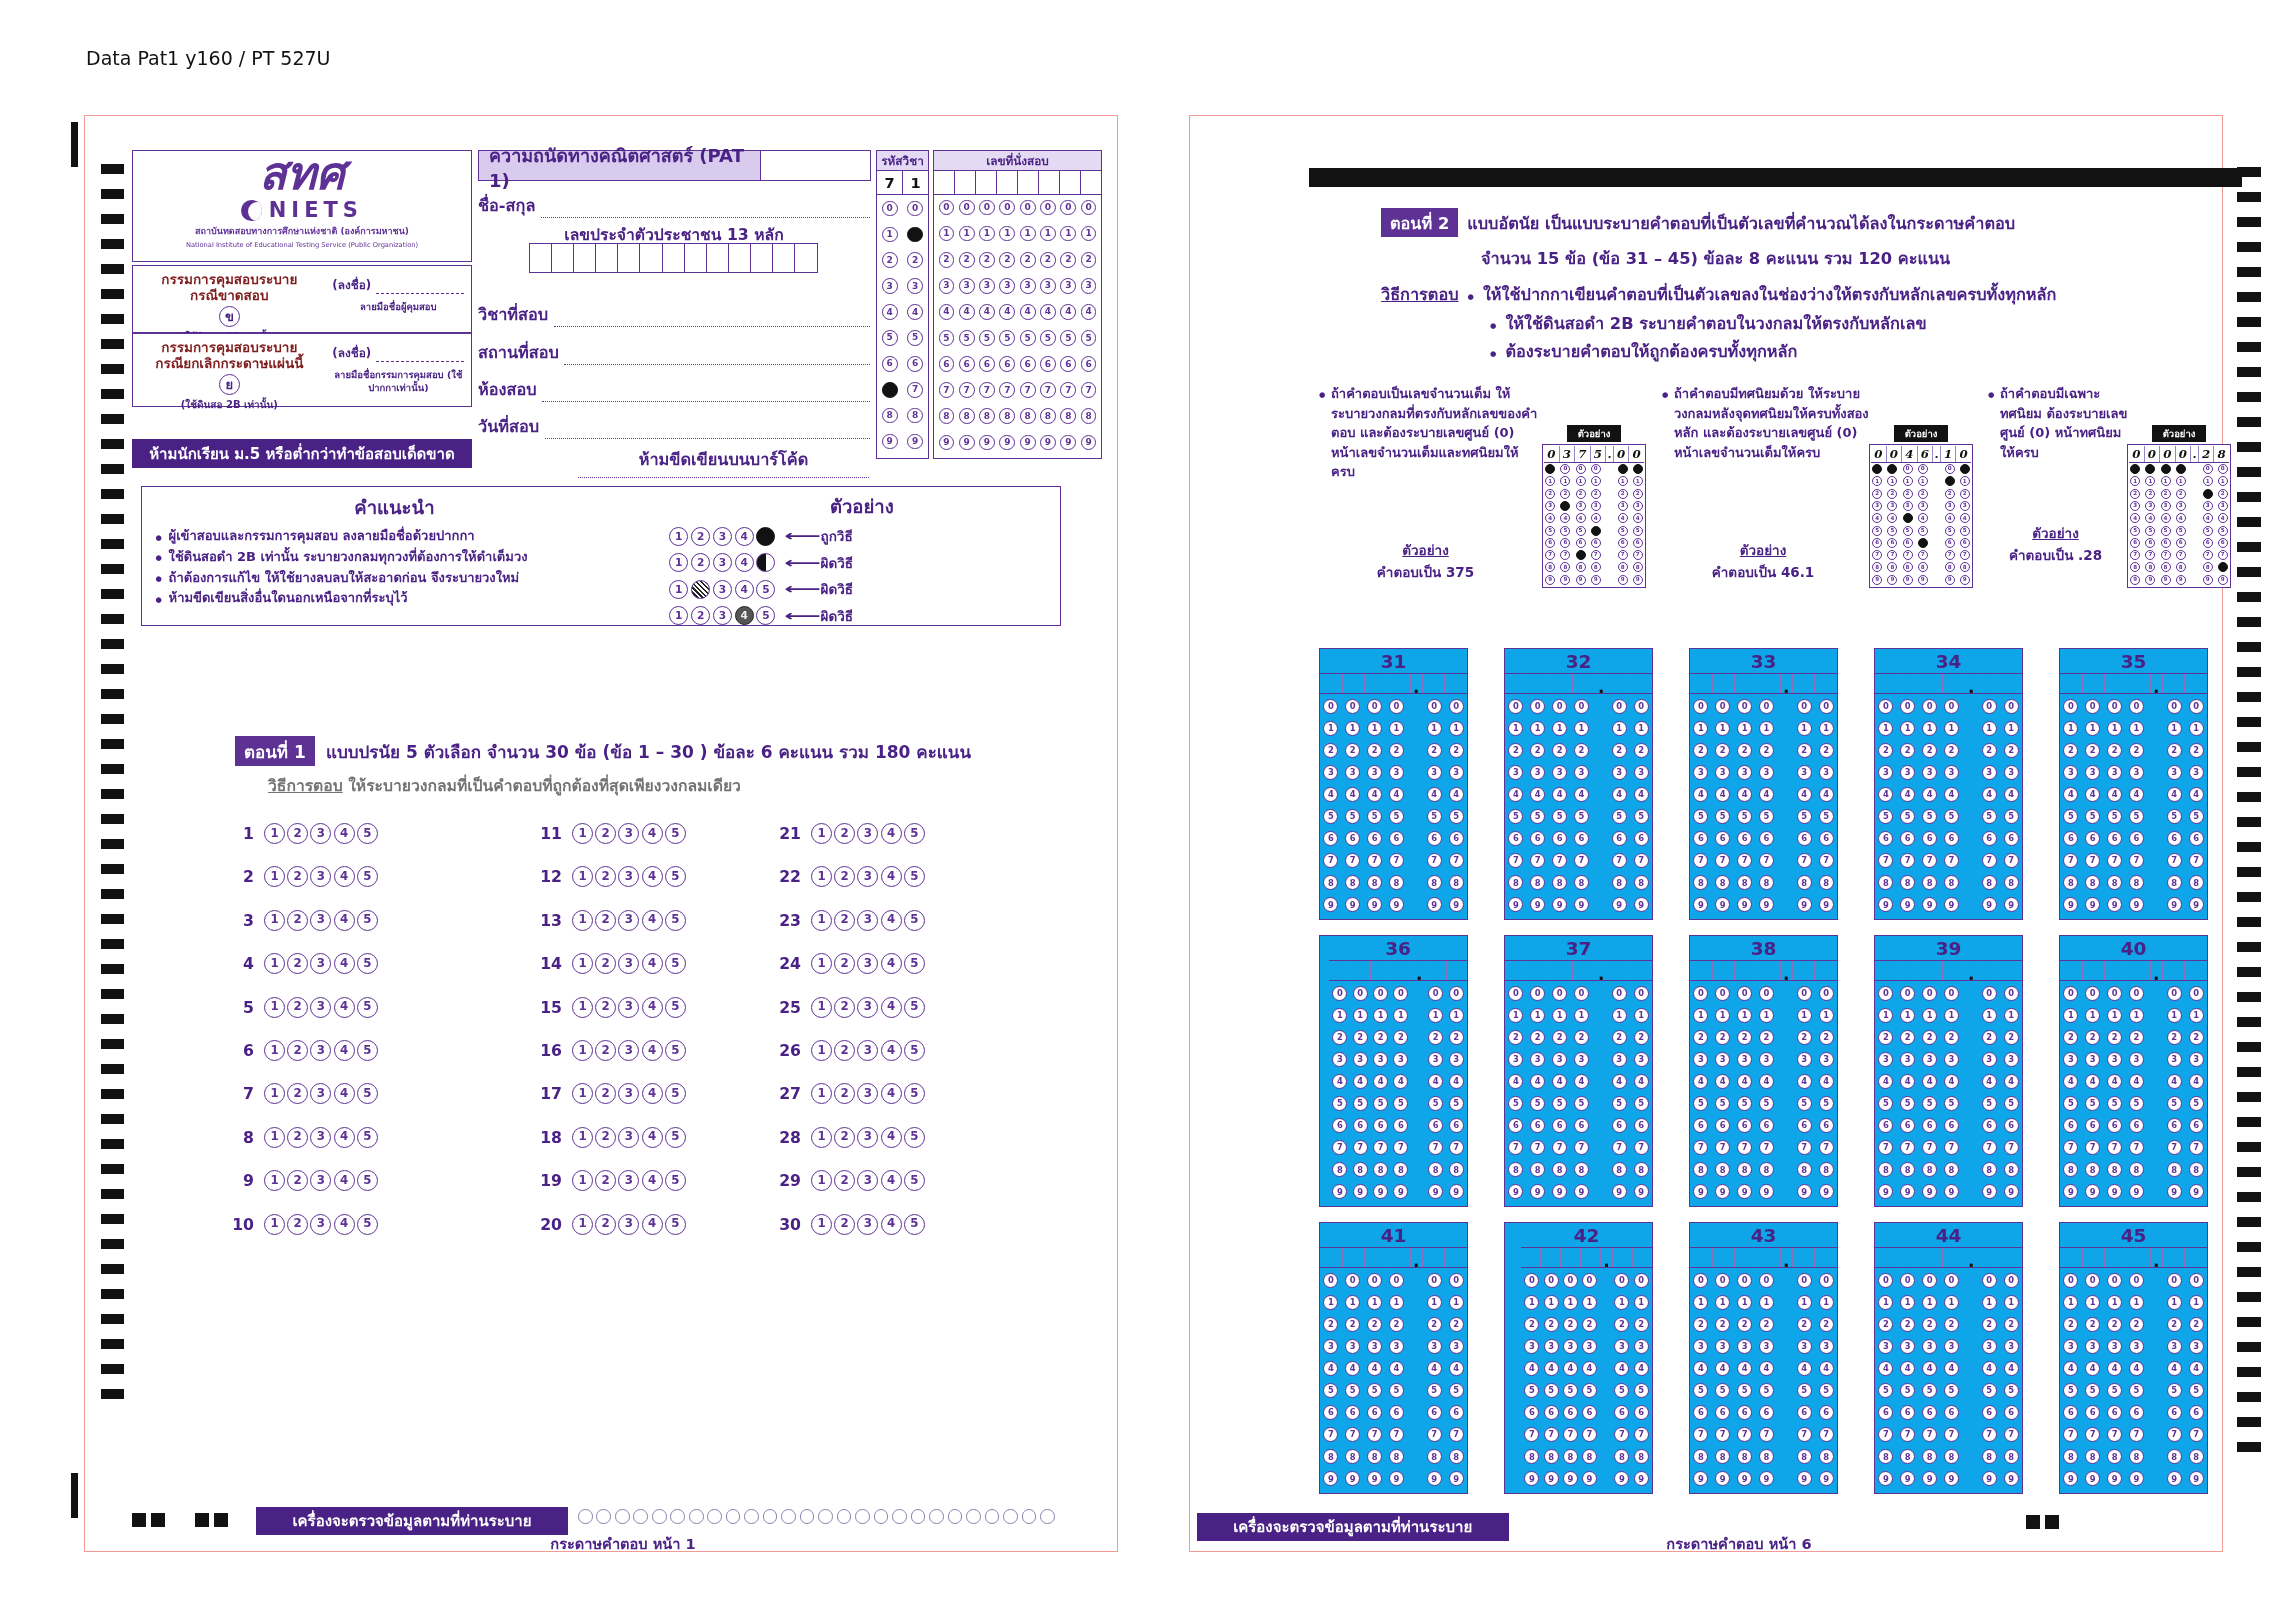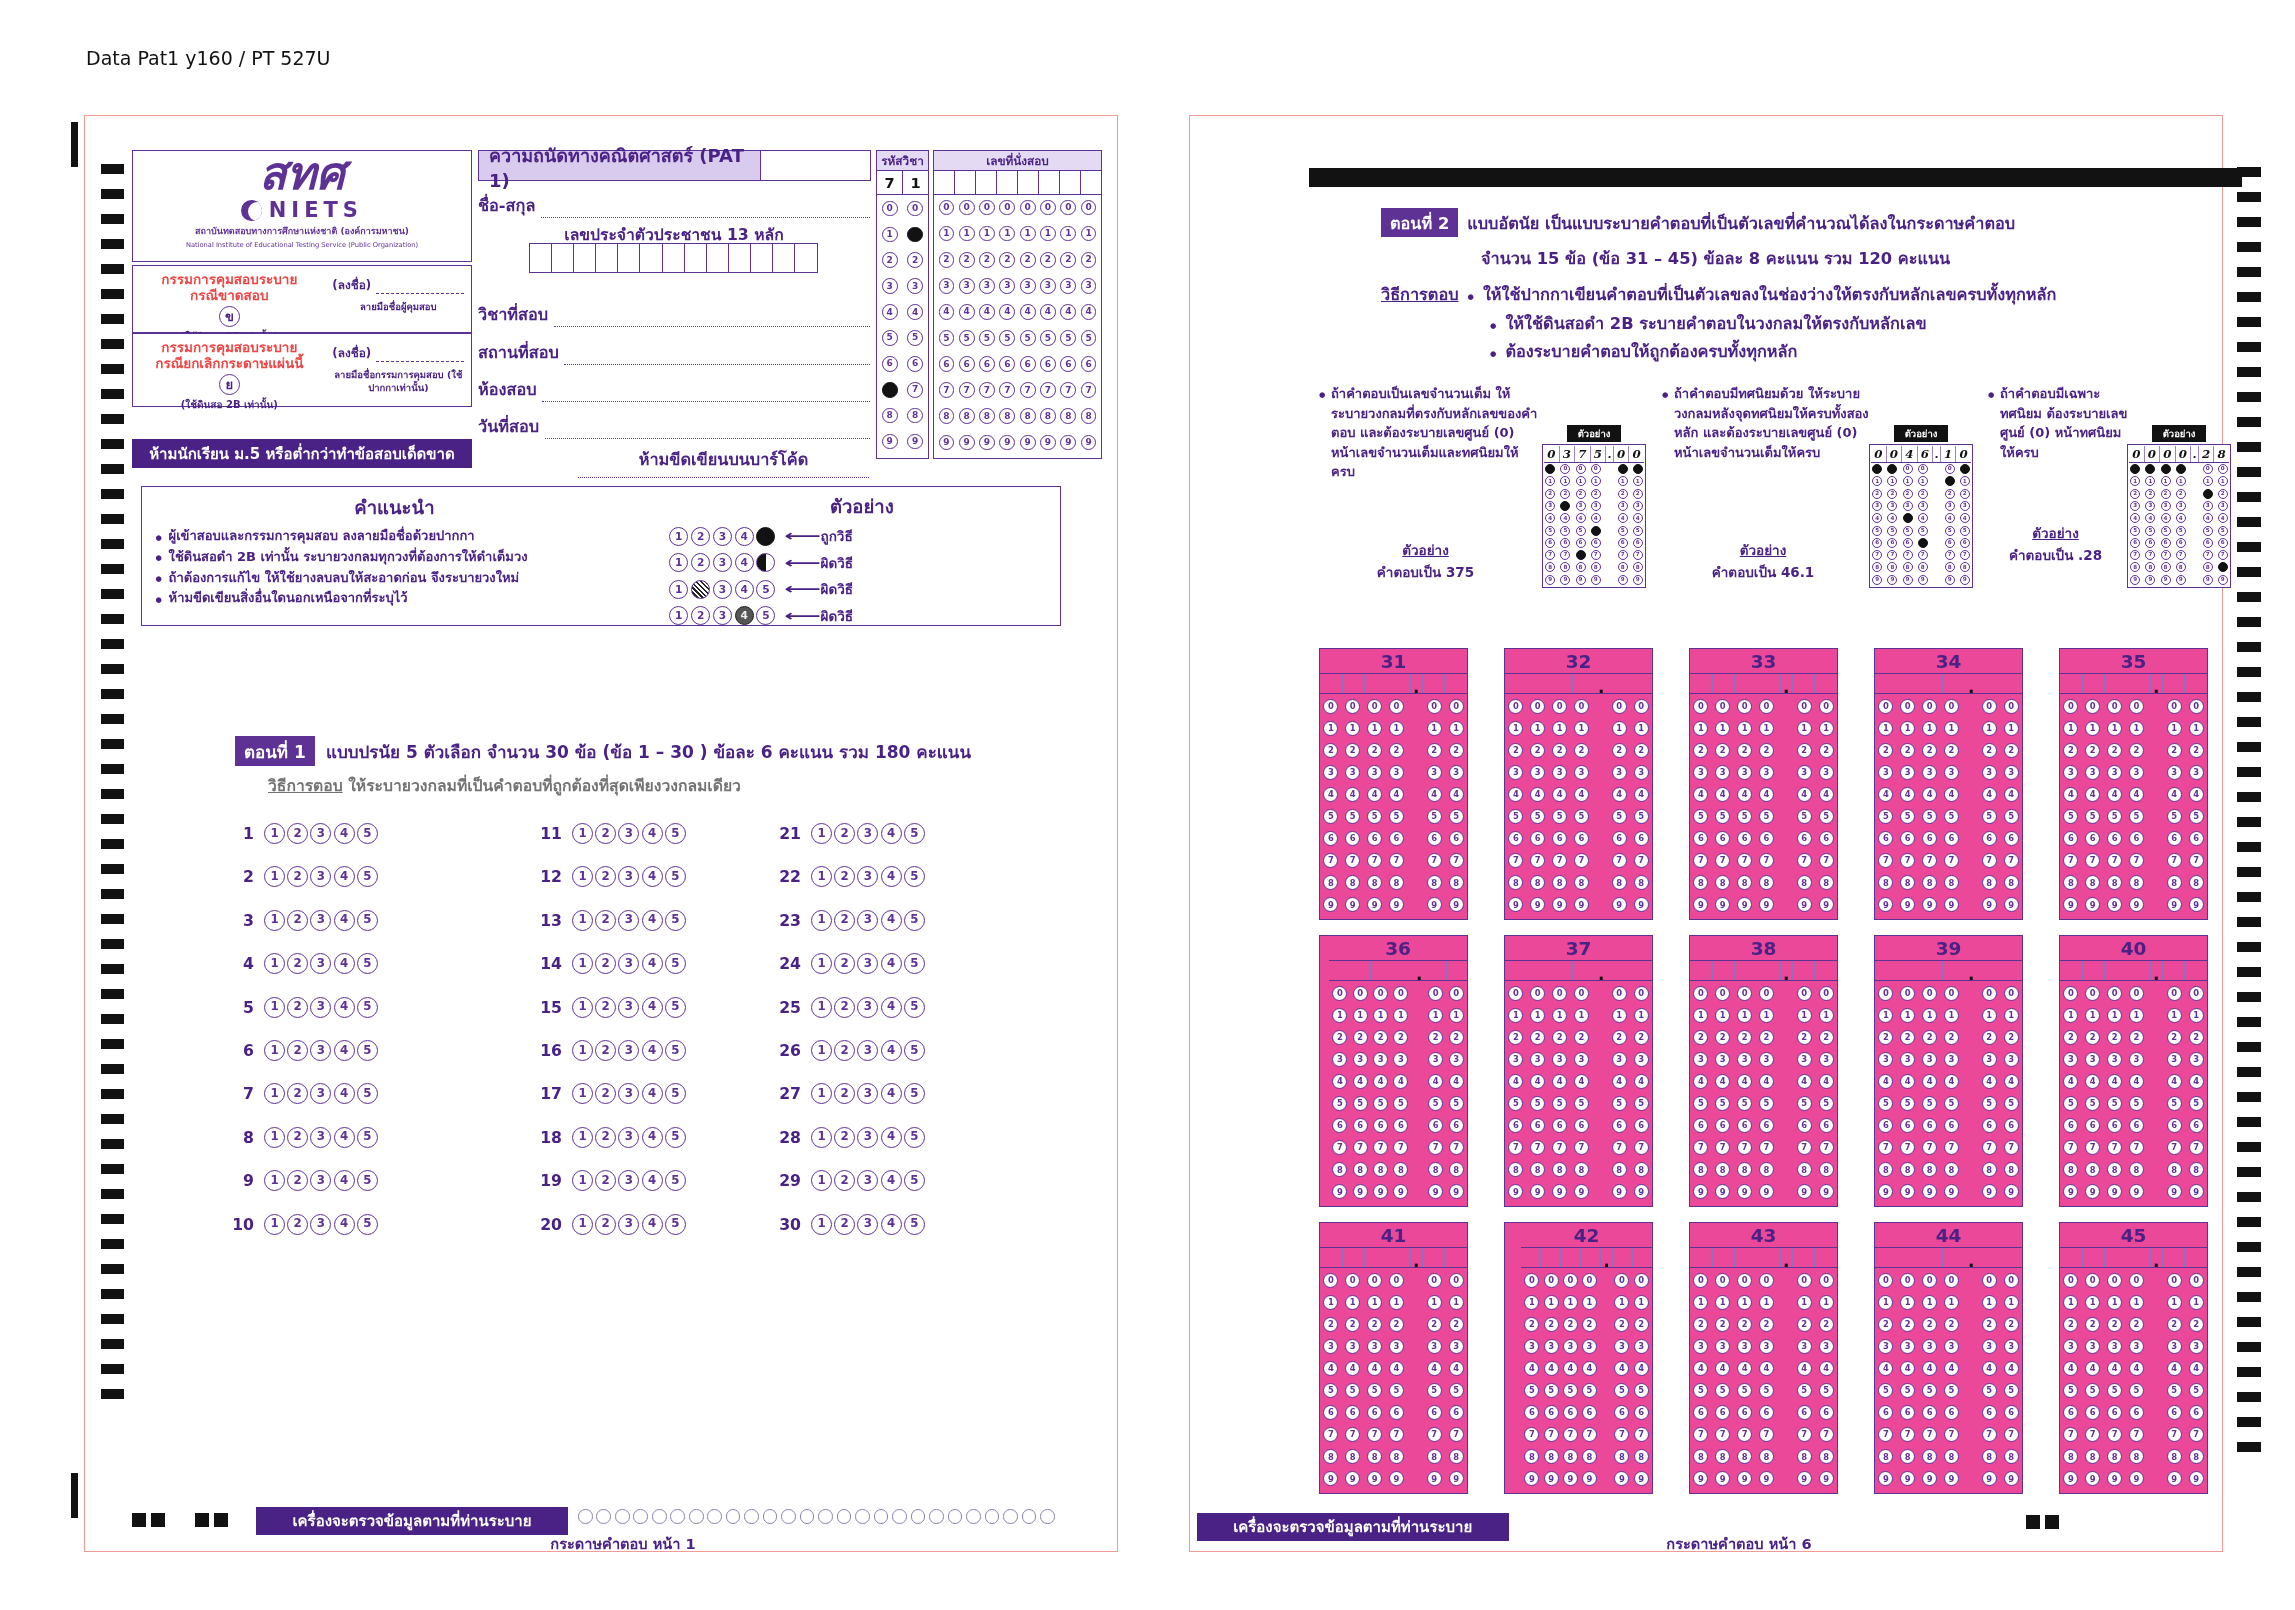"กรรมการคุมสอบระบาย" .cbox-t { color: #ef4444 -> #7f1d1d }
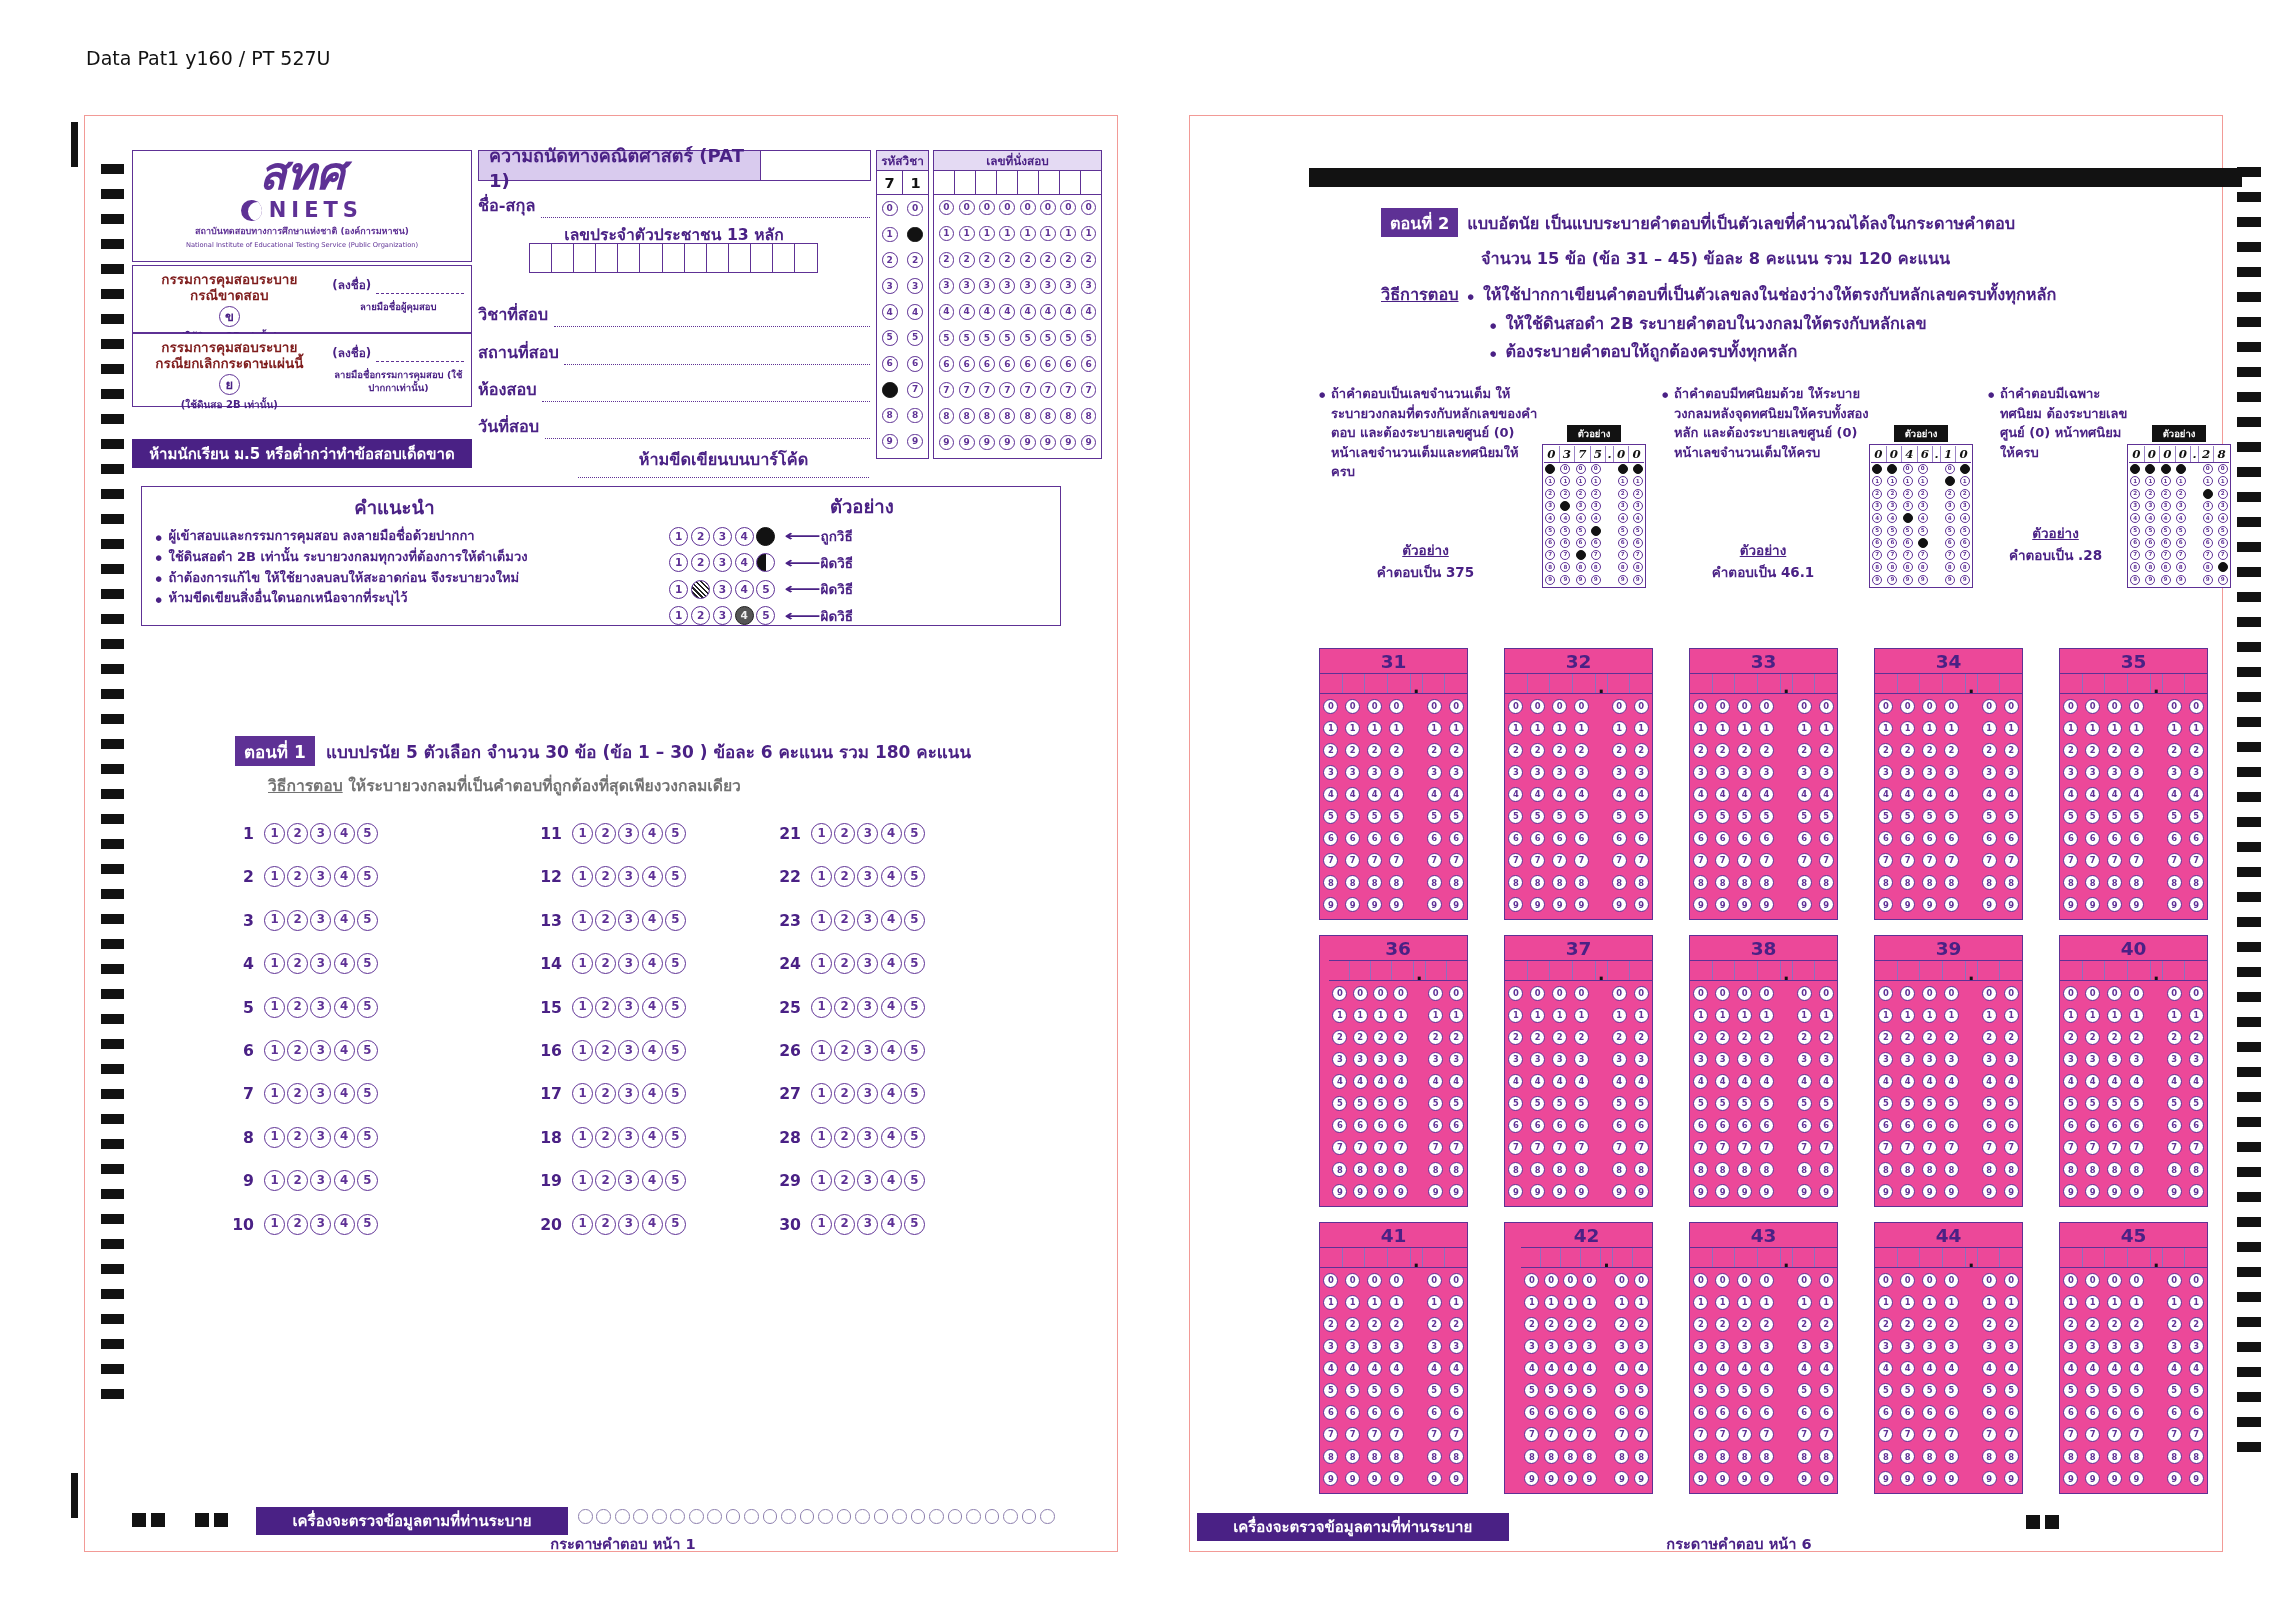"31" .agrid { background: #ec4899 -> #0ea5e9 }
